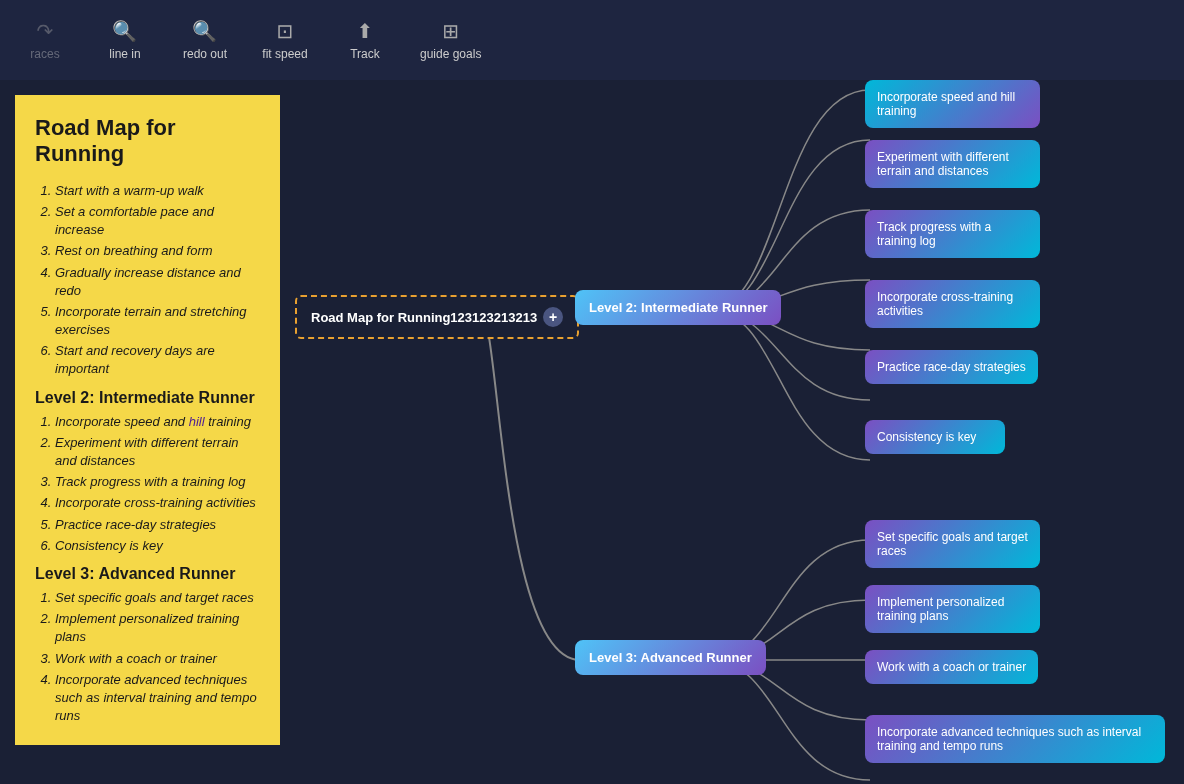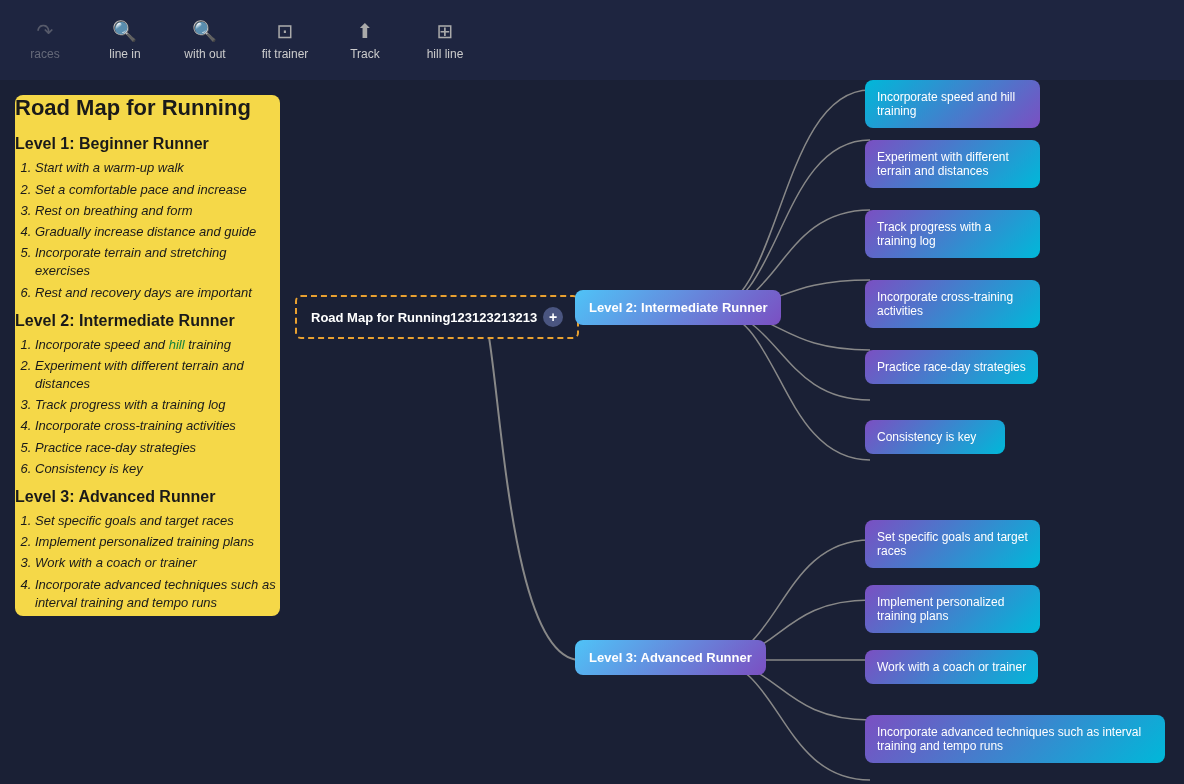"with out" span { text: with -> redo }
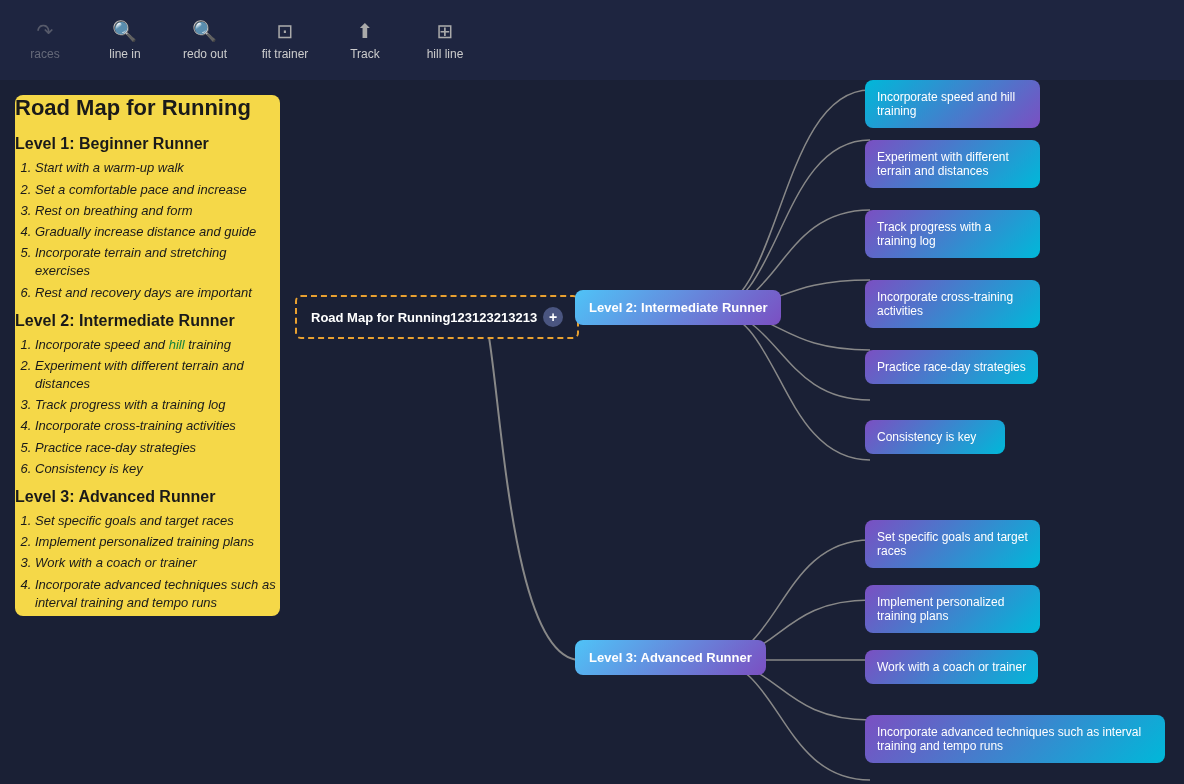"fit trainer" span { text: trainer -> speed }
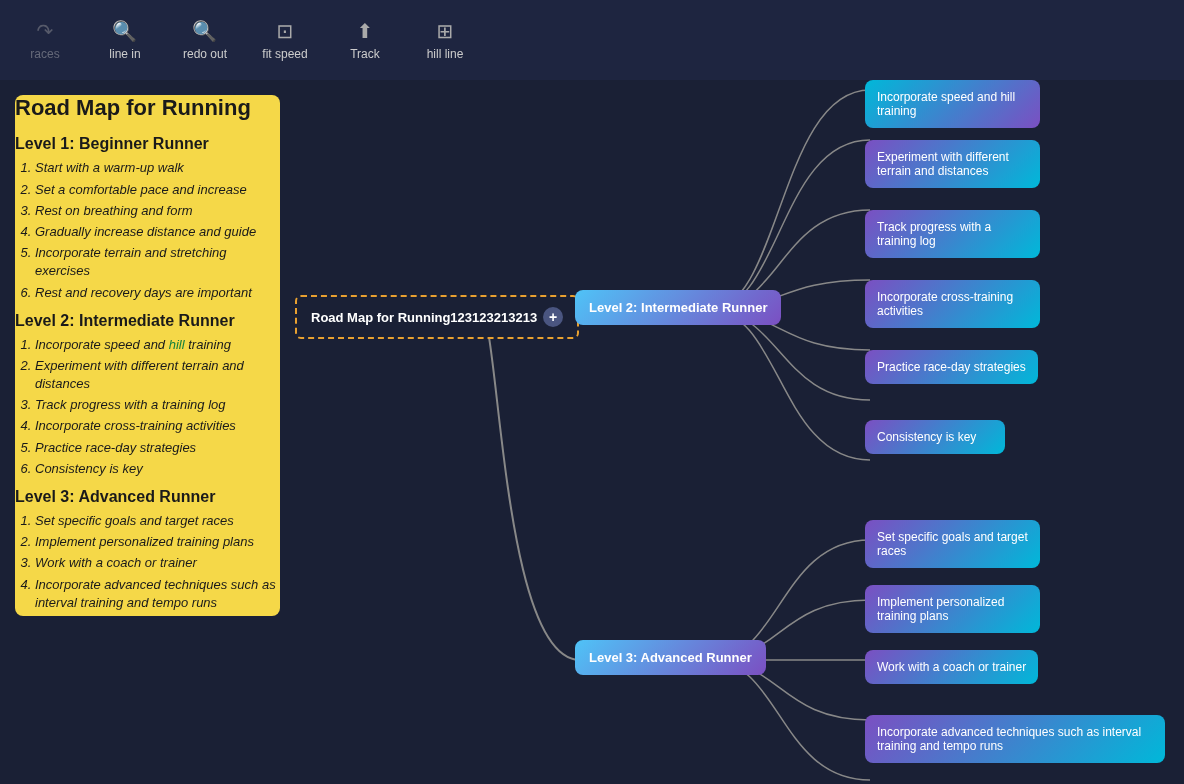"hill line" span { text: hill line -> guide goals }
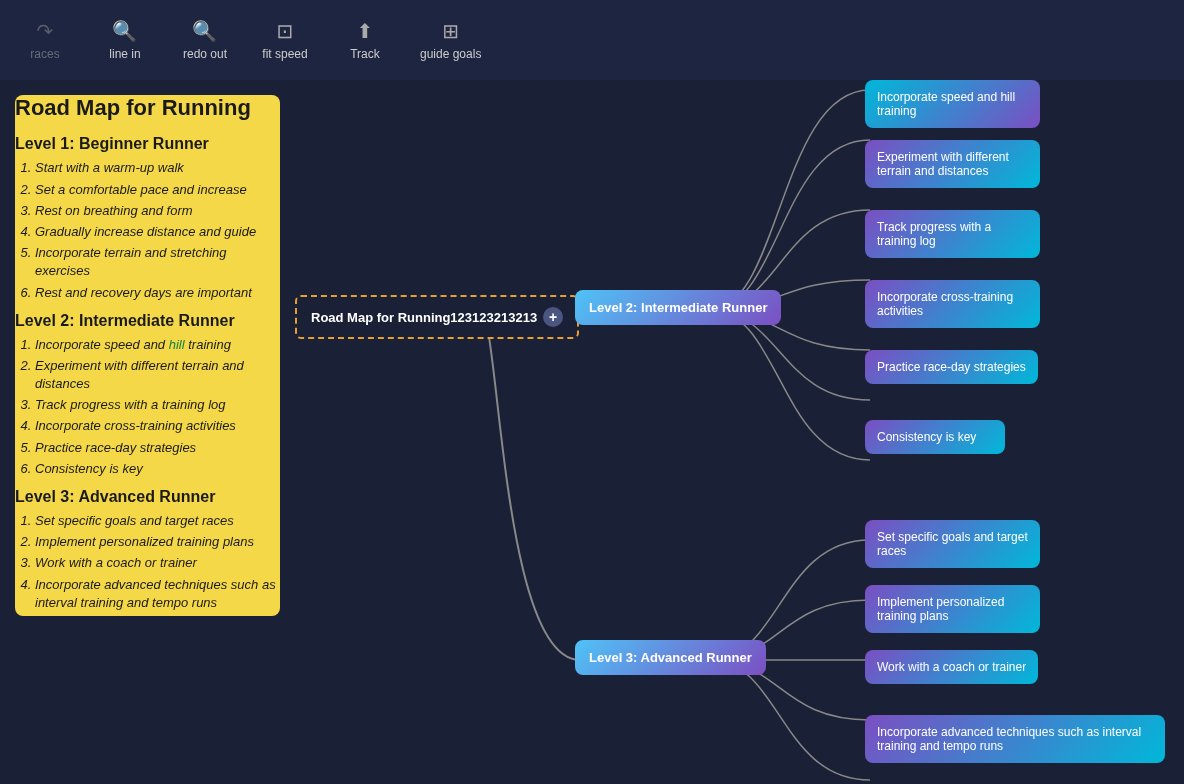"Road Map for Running" #sidebar { border-radius: 8px -> 0; padding: none -> 20px }
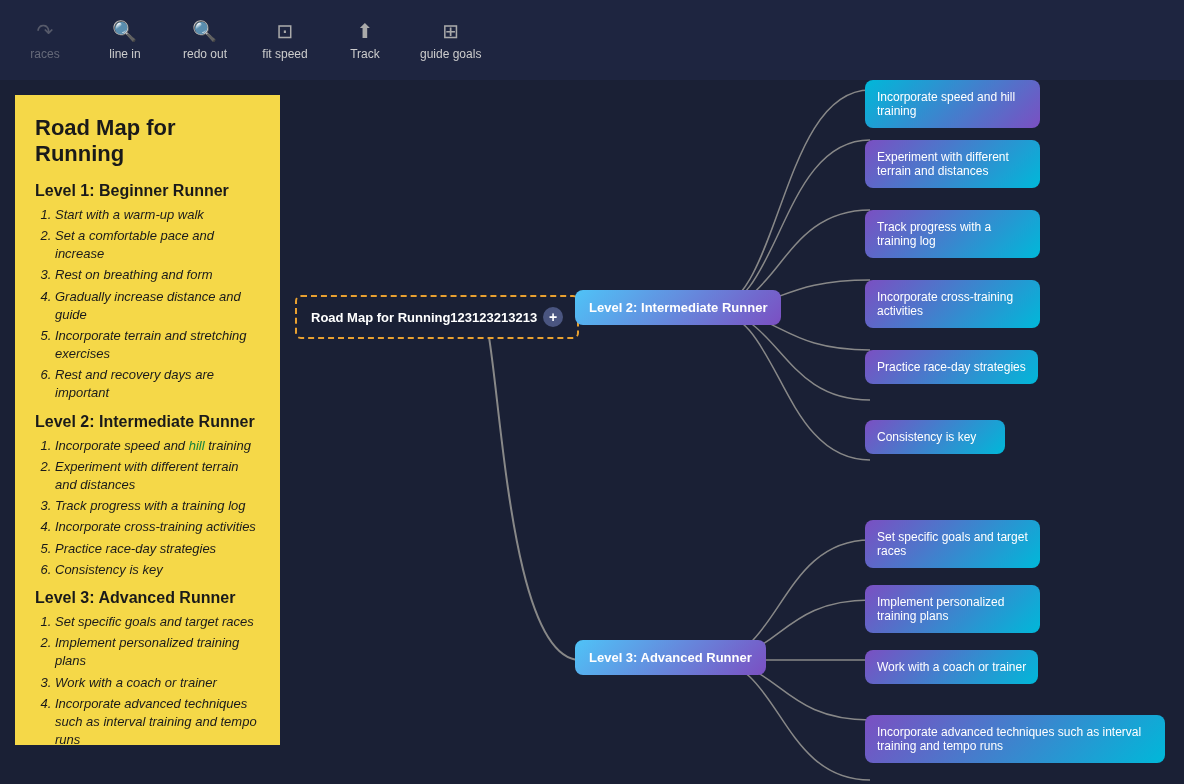"Level 1: Beginner Runner" h2 { html: <h2>Level 1: Beginner Runner</h2> -> none }
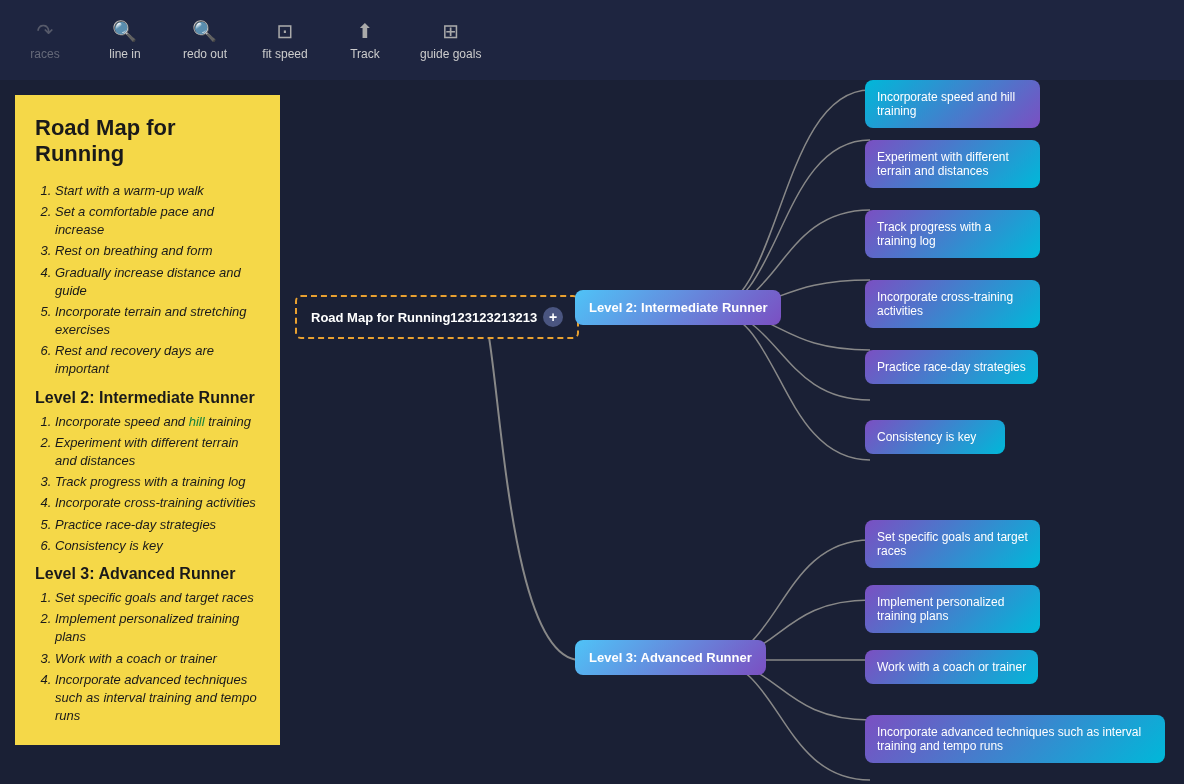"Gradually increase distance and guide" li { text: guide -> redo }
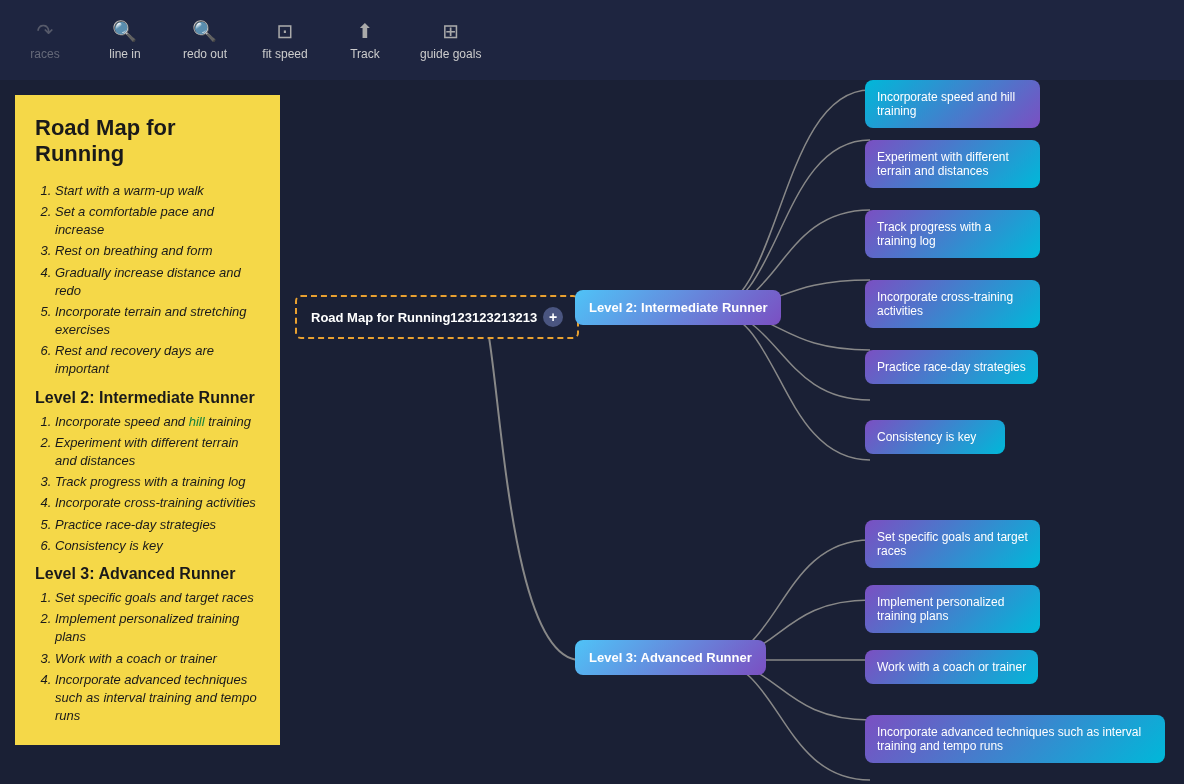"Rest and recovery days are" li { text: Rest -> Start }
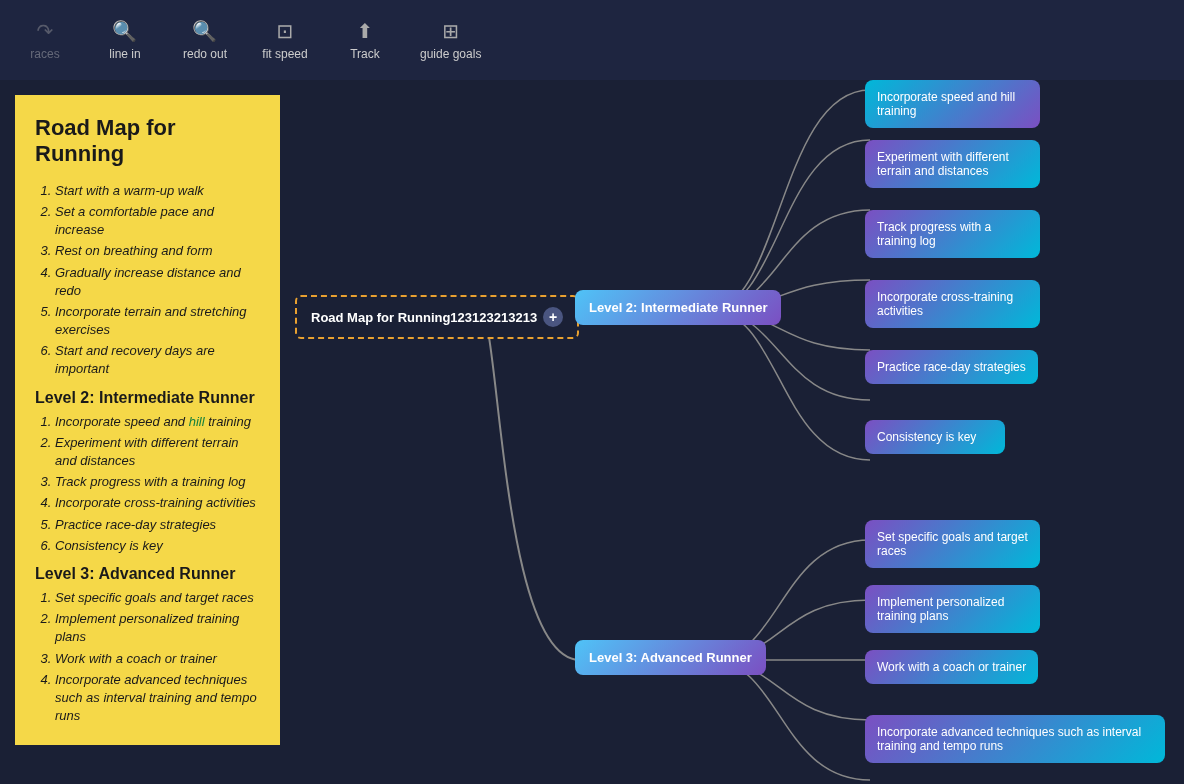"hill" span { color: #15803d -> #4c1d95 }
